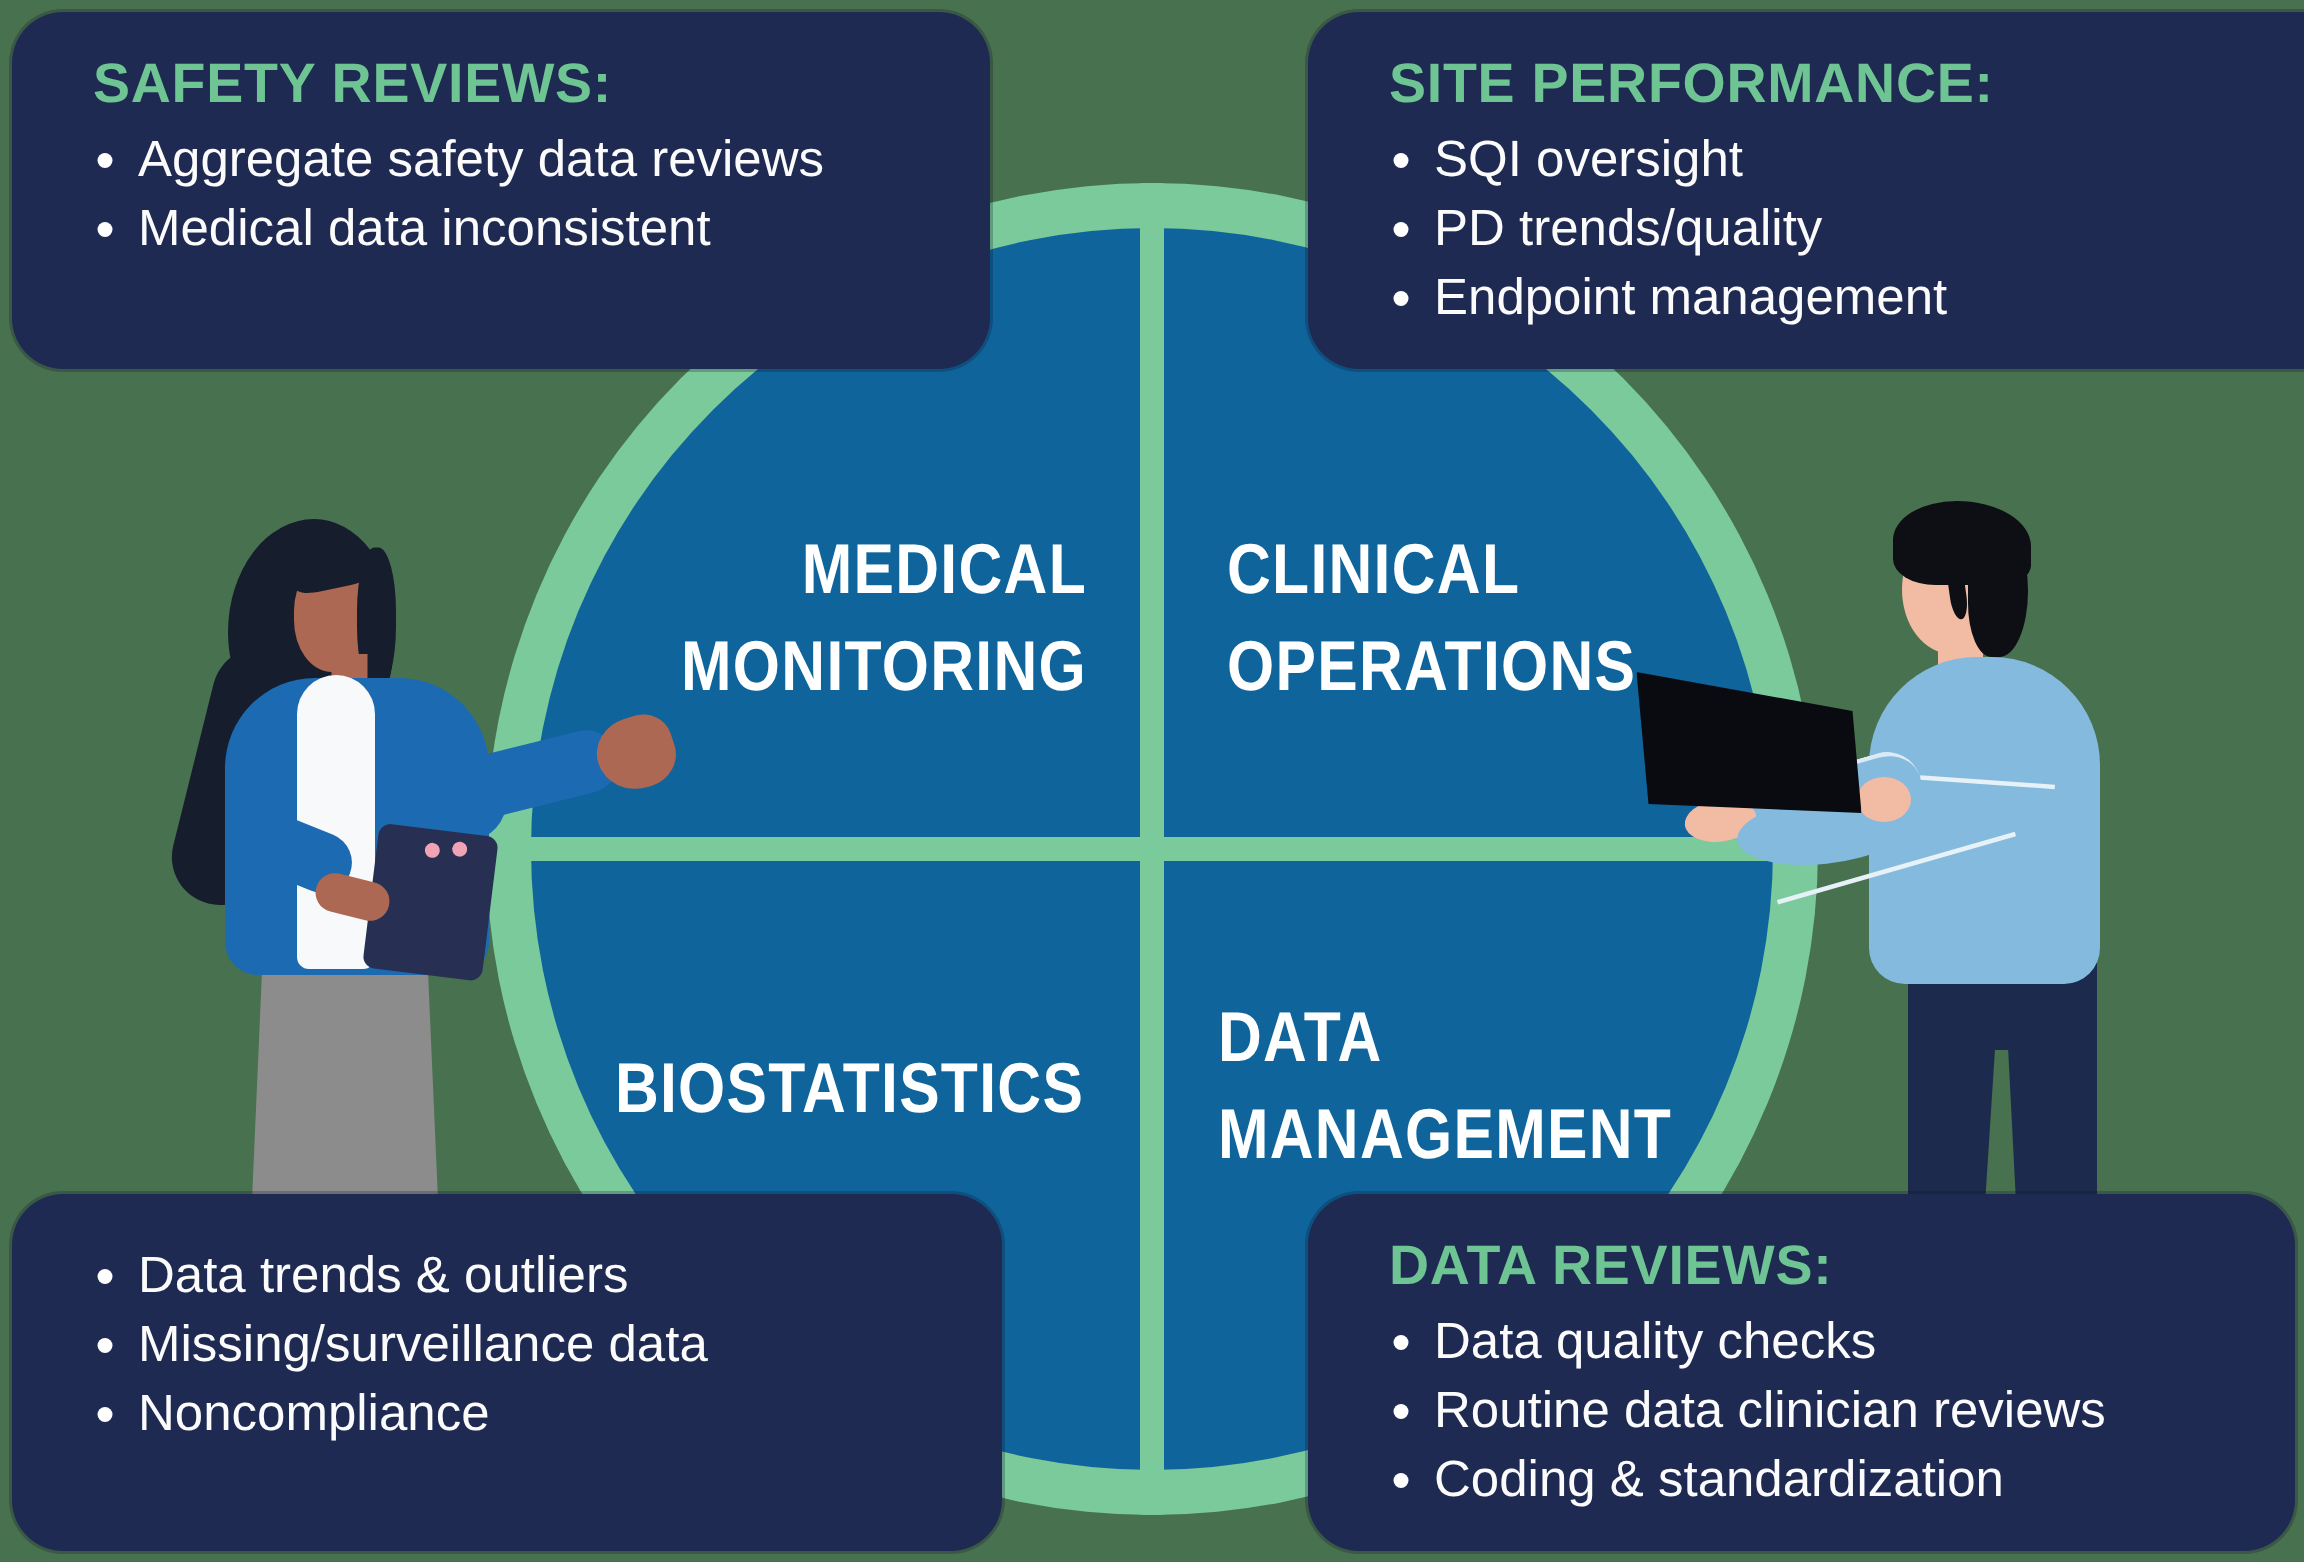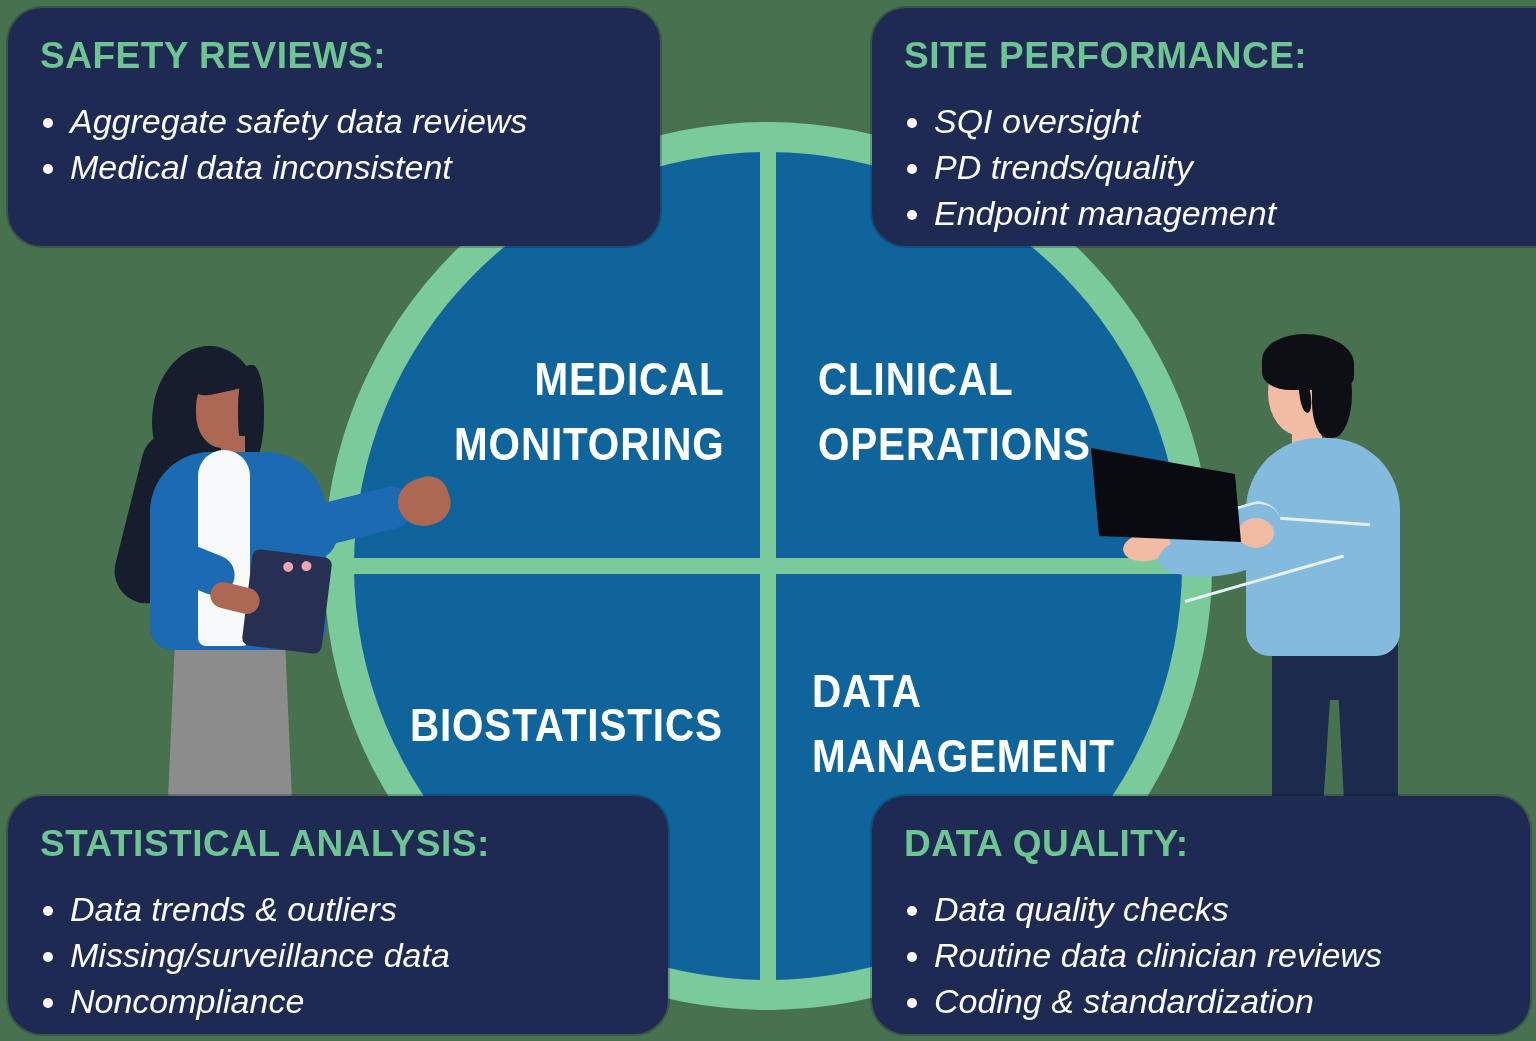"SAFETY REVIEWS:" .box { padding: 26px 30px 0 32px -> 26px 30px 0 54px }
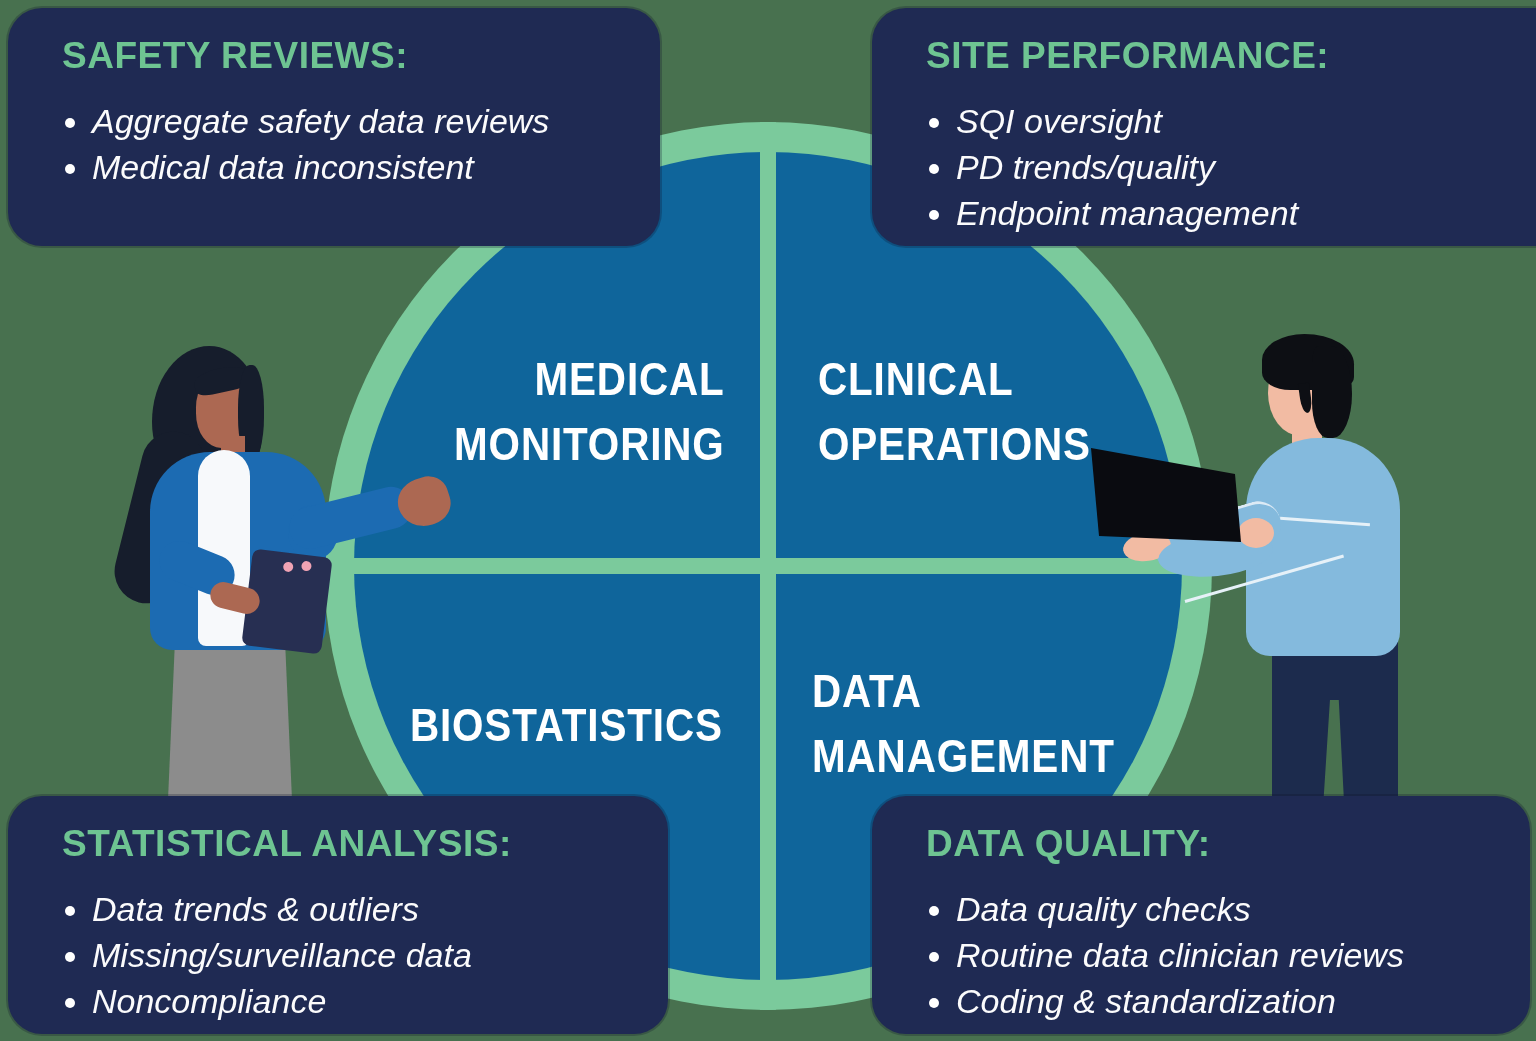"Aggregate safety data reviews" .box ul { font-style: italic -> none; margin: 20px 0 0 0 -> 5px 0 0 0 }
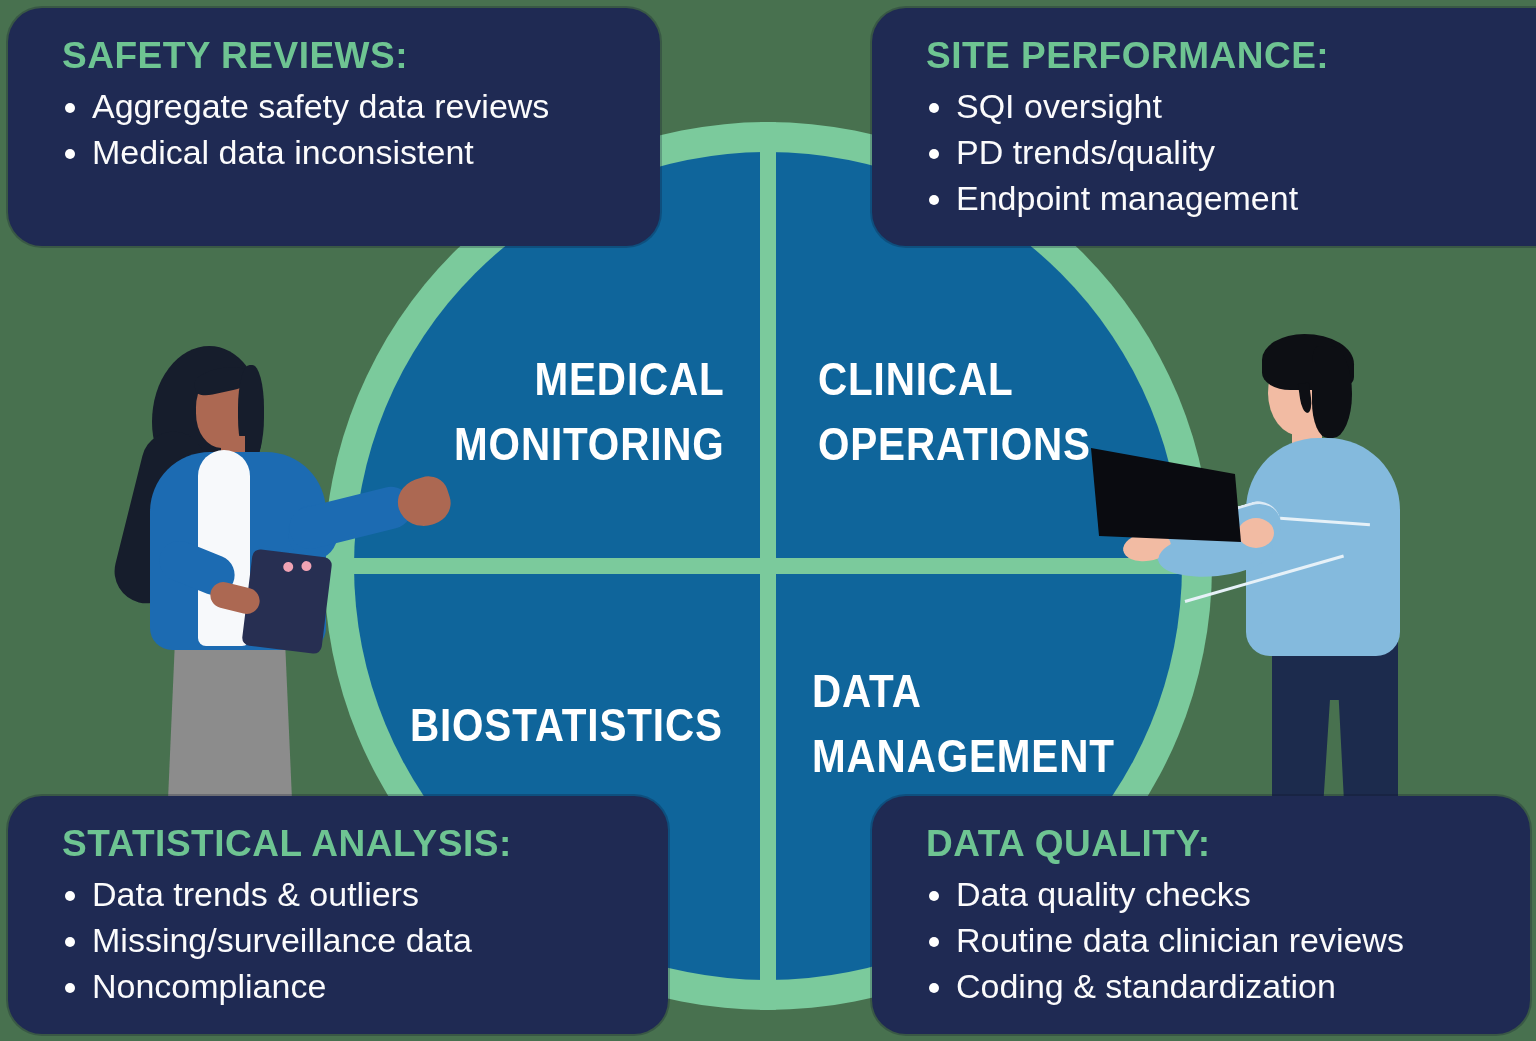"STATISTICAL ANALYSIS:" h2 { html: <h2>STATISTICAL ANALYSIS:</h2> -> none }
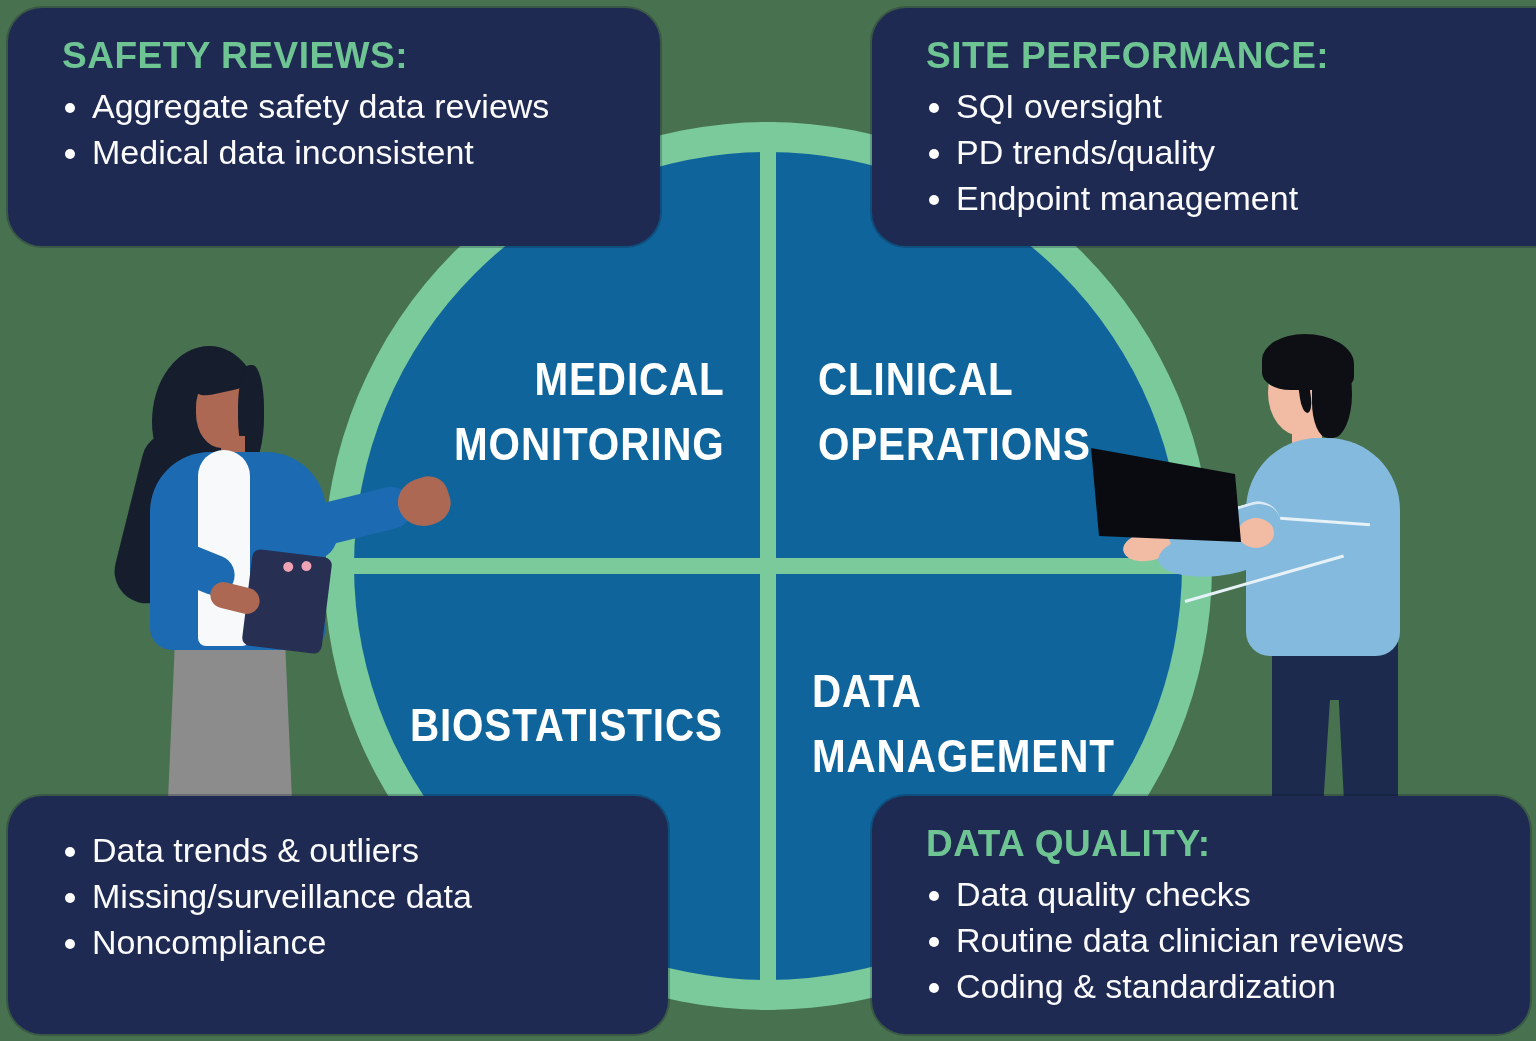"DATA QUALITY:" h2 { text: QUALITY -> REVIEWS }
